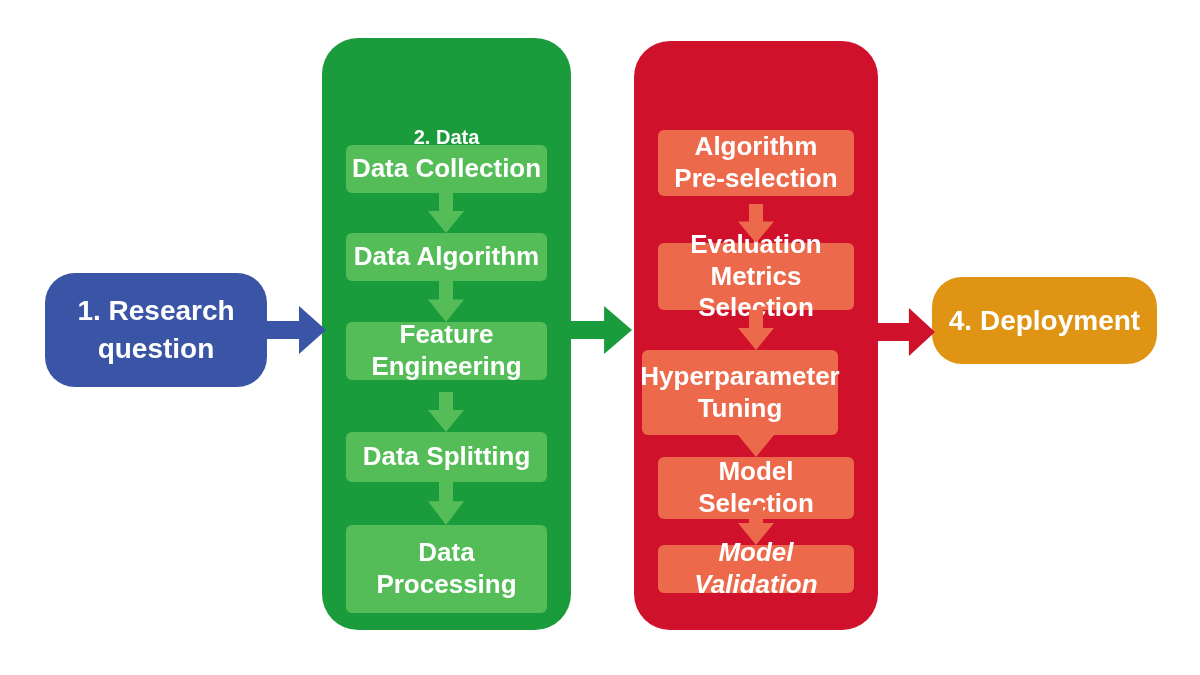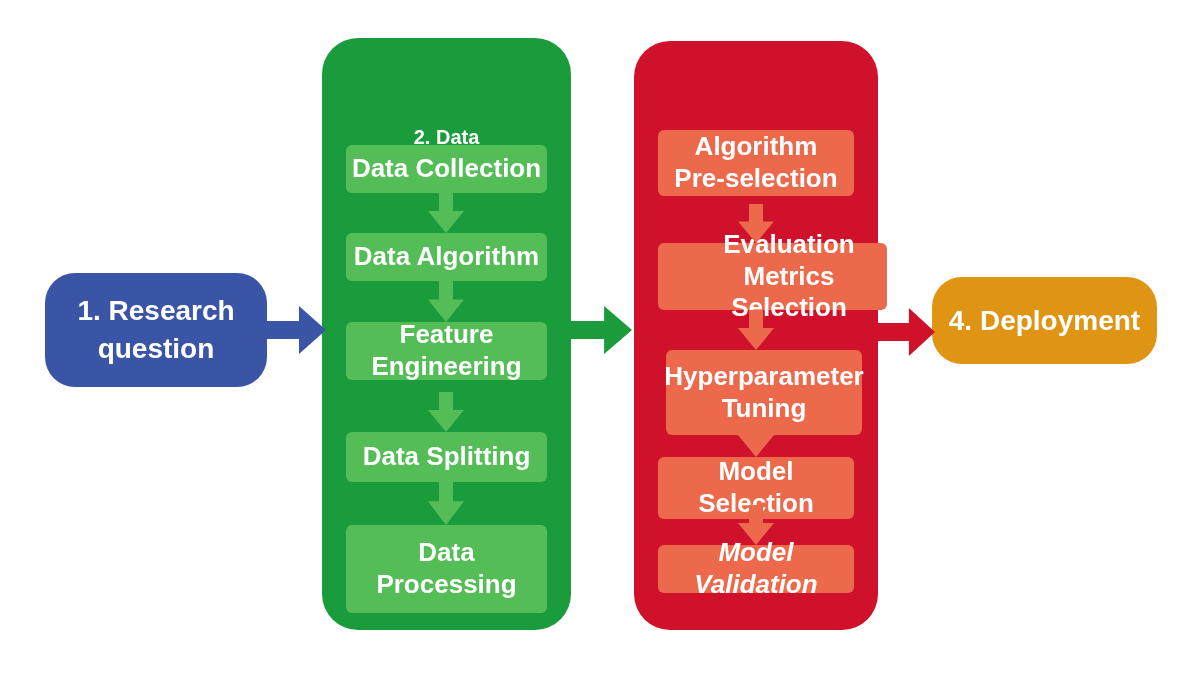"Evaluation" div.step { padding-left: 33px -> none }
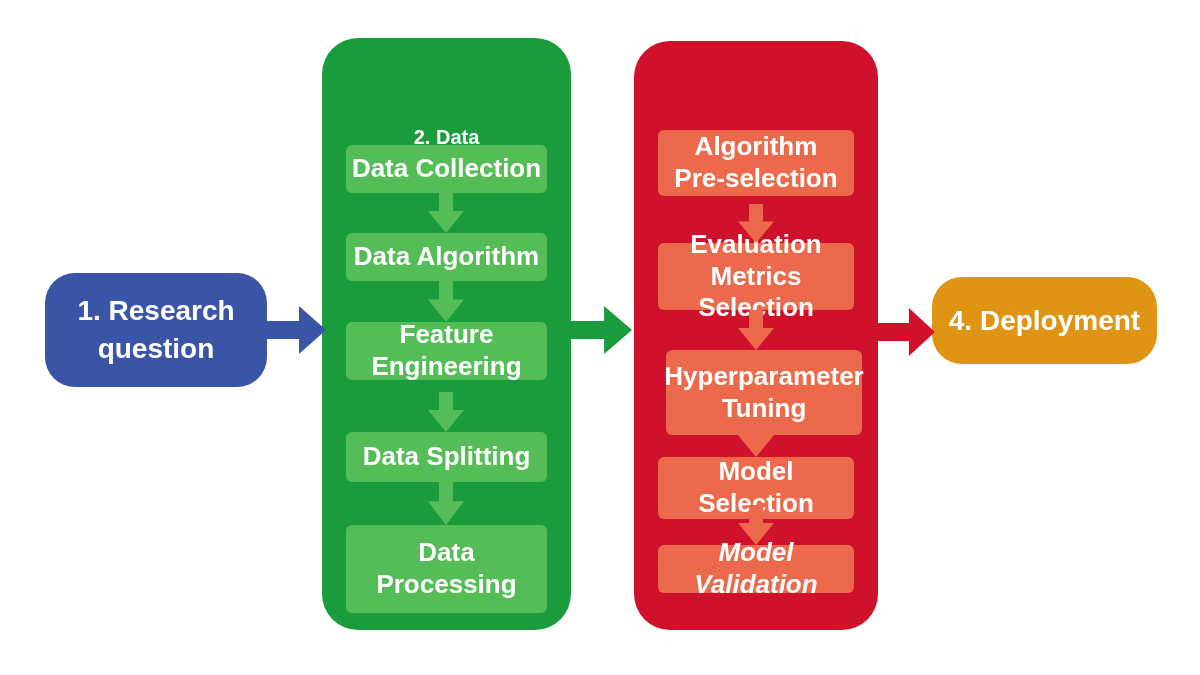"Hyperparameter" div.step { left: 32px -> 8px }
